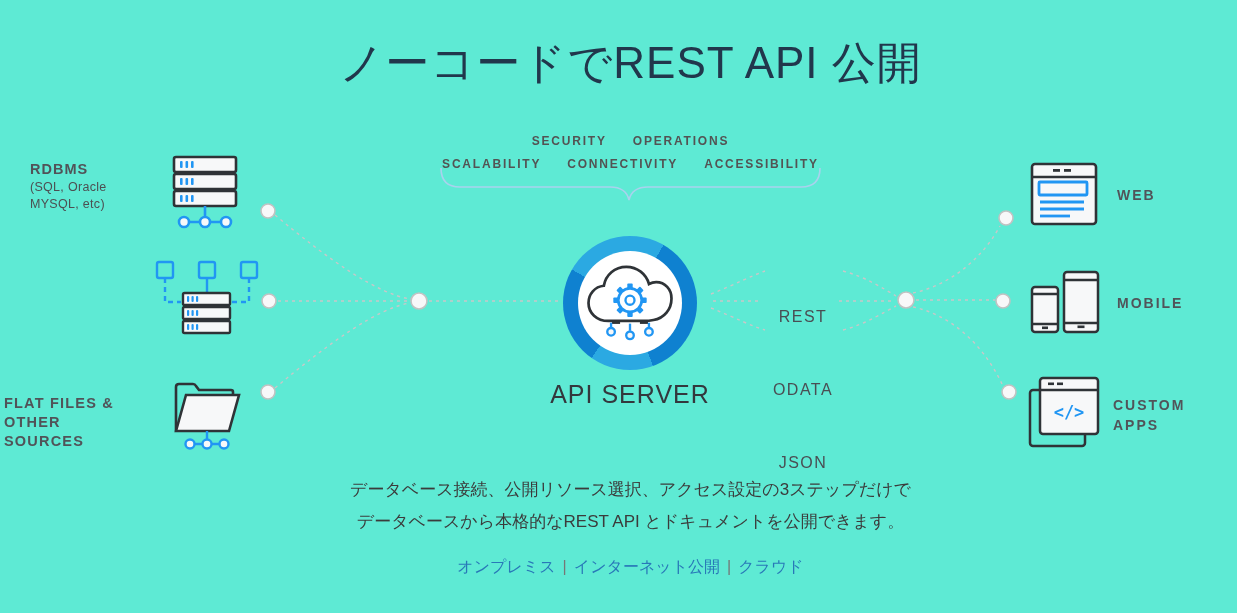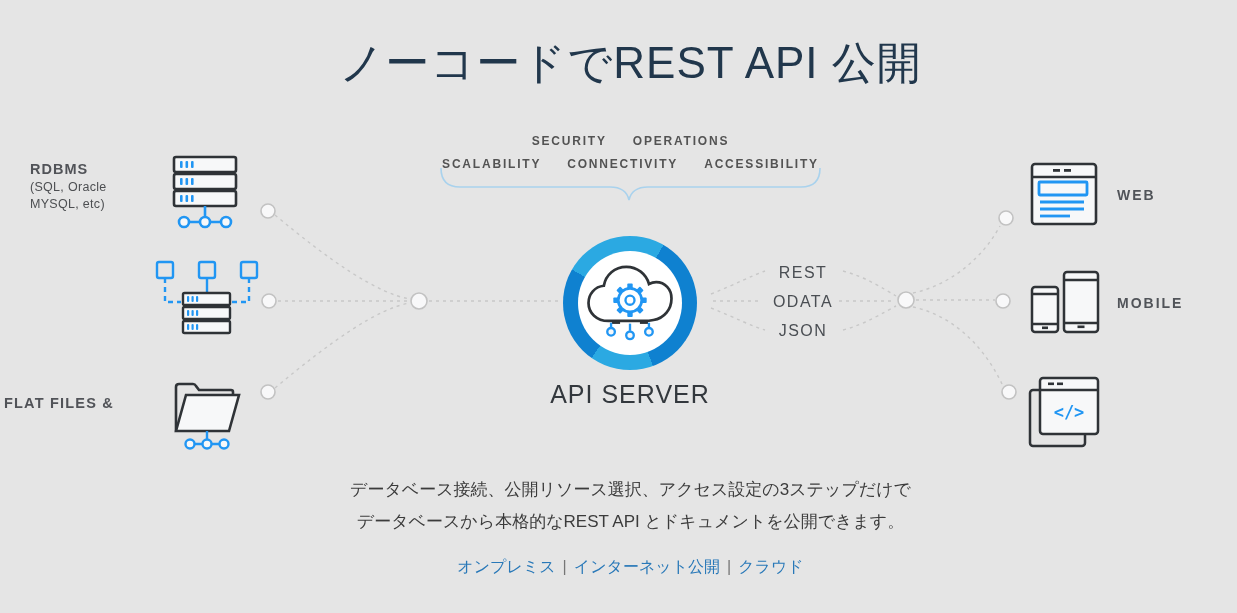"ノーコードでREST API 公開" .page { background: #e5e5e5 -> #5eead4 }
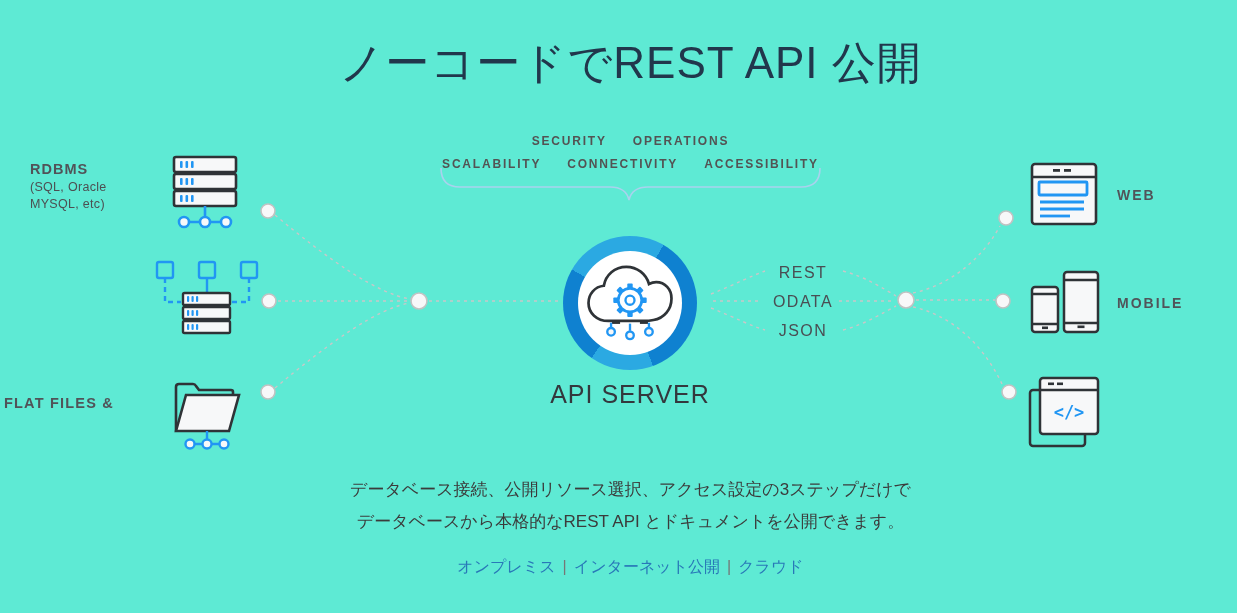"REST" .protocols div { margin-top: none -> 44px }
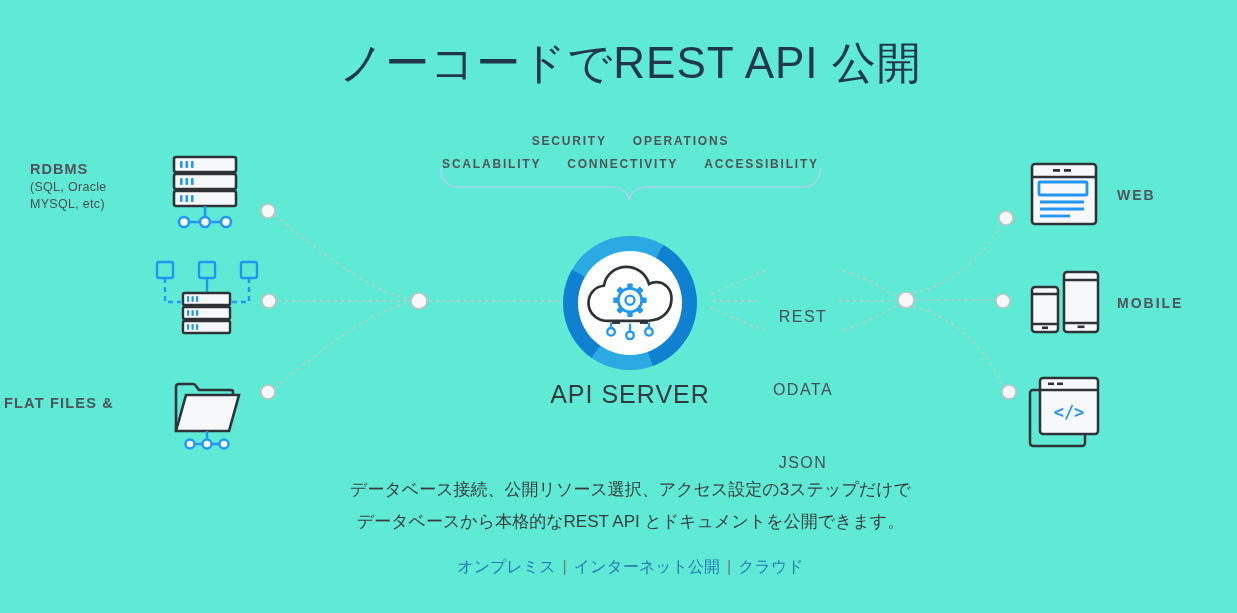"CUSTOM" div.dst-label { html: none -> <div> <div>CUSTOM</div> <div>APPS</div> </div> }
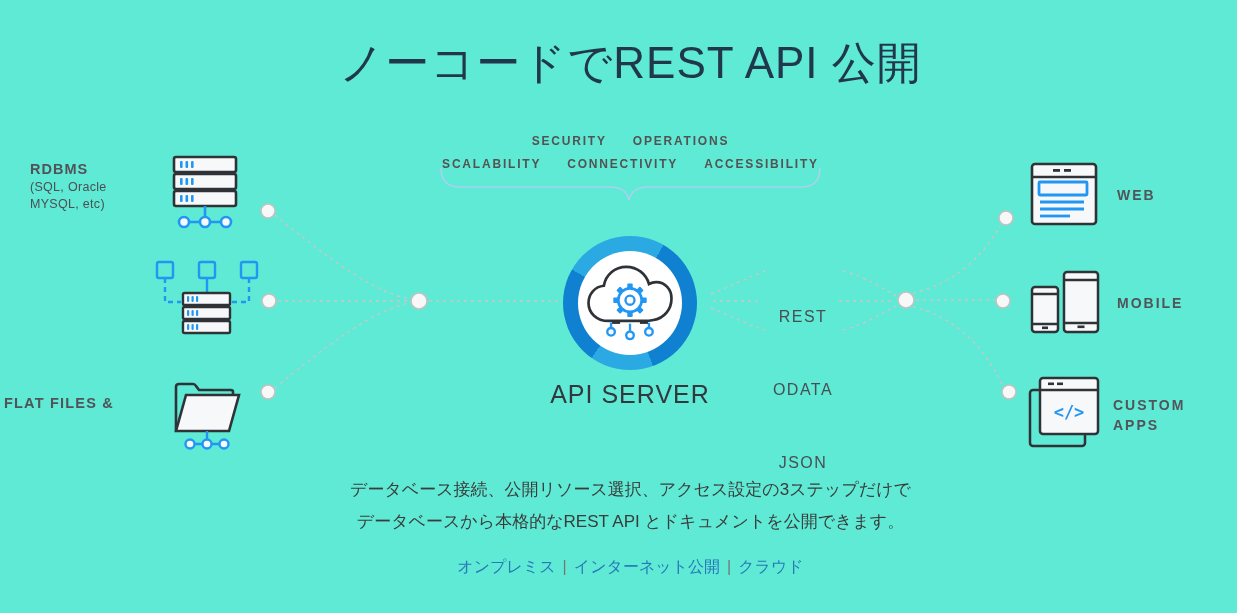"OTHER SOURCES" div { html: none -> <div>OTHER SOURCES</div> }
